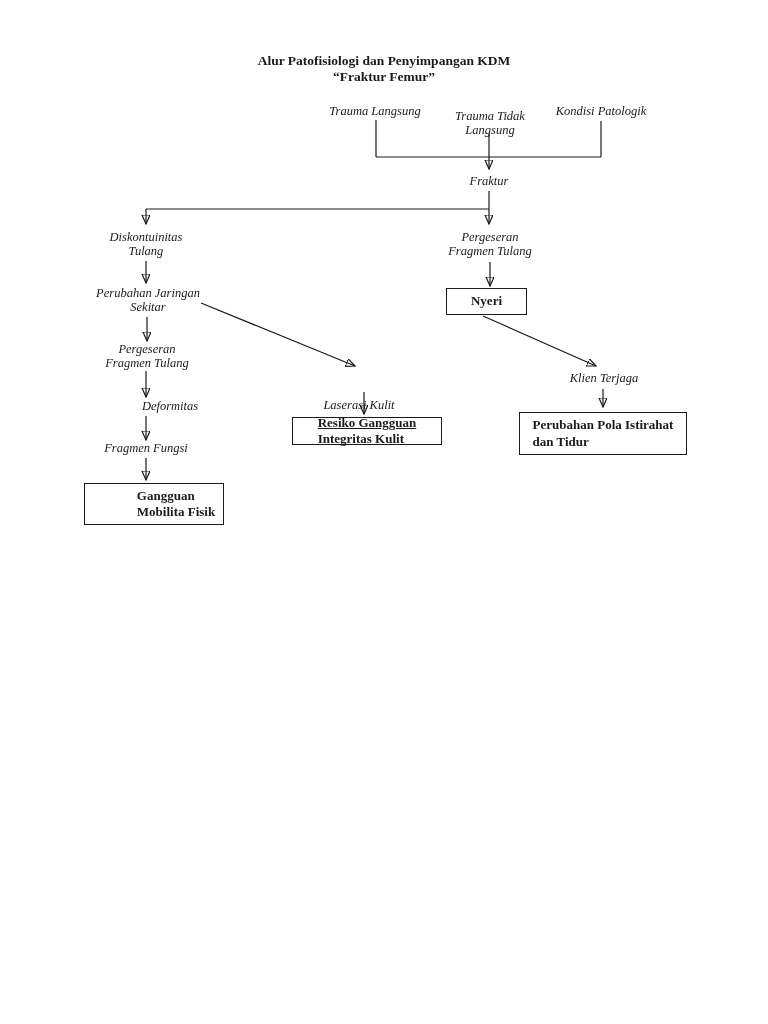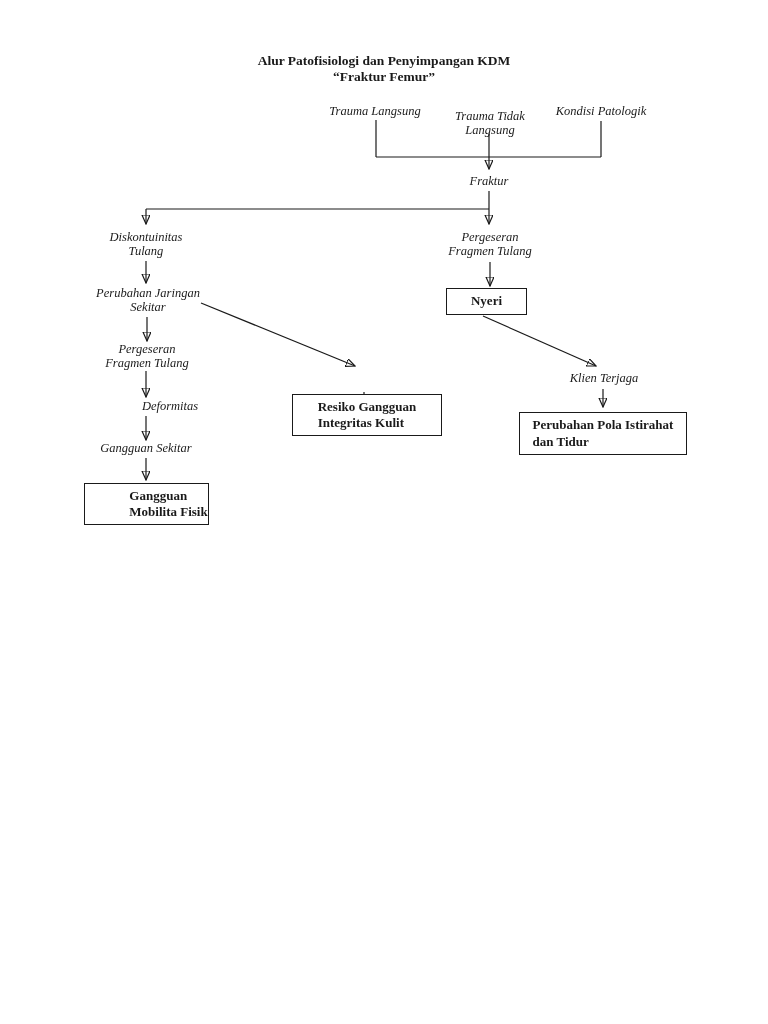"Resiko Gangguan" div.obox { height: 42px -> 28px; text-decoration: none -> underline; top: 394px -> 417px }
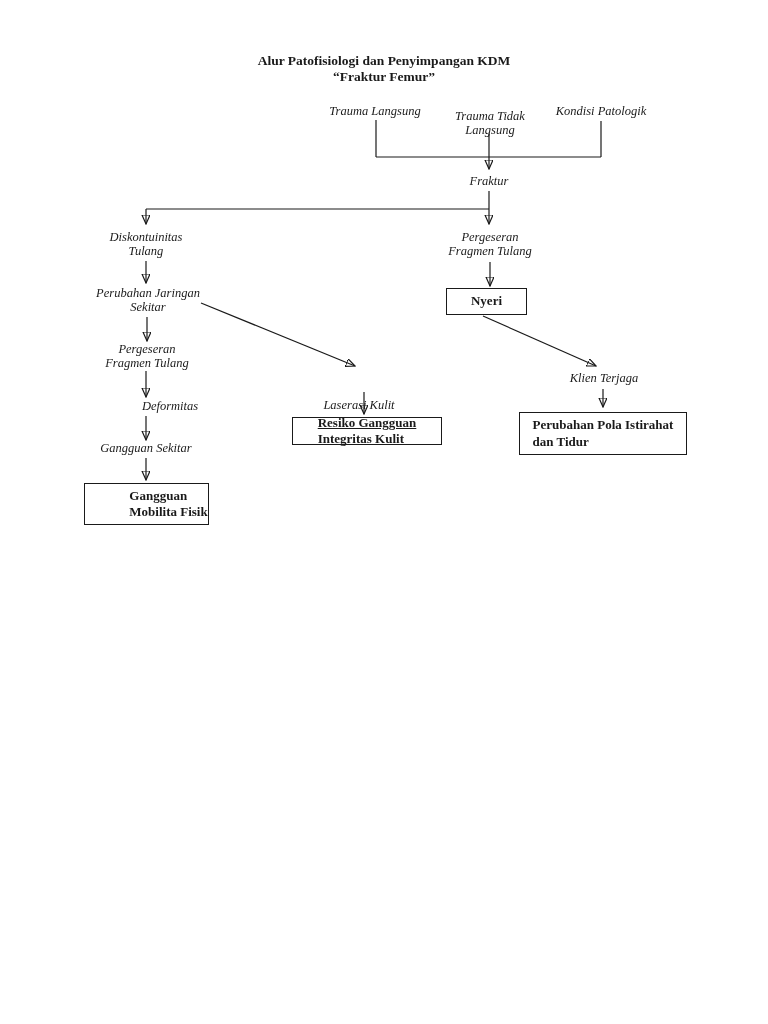"Gangguan Sekitar" div.label { text: Gangguan Sekitar -> Fragmen Fungsi }
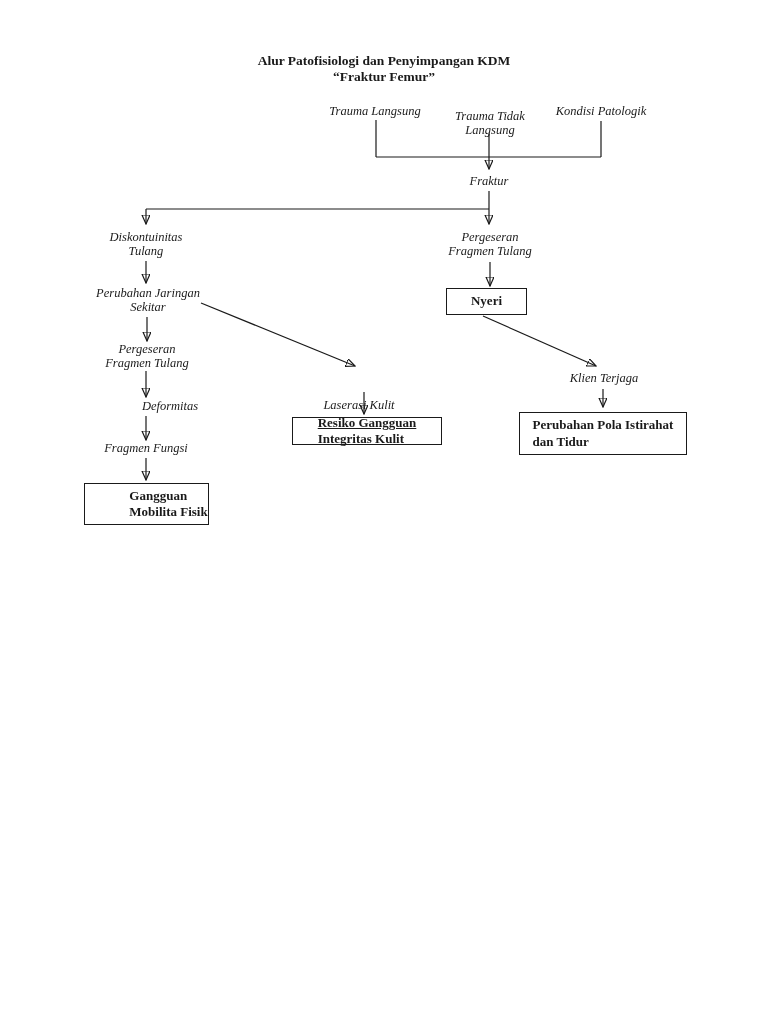"Gangguan" div.obox { width: 125px -> 140px }
